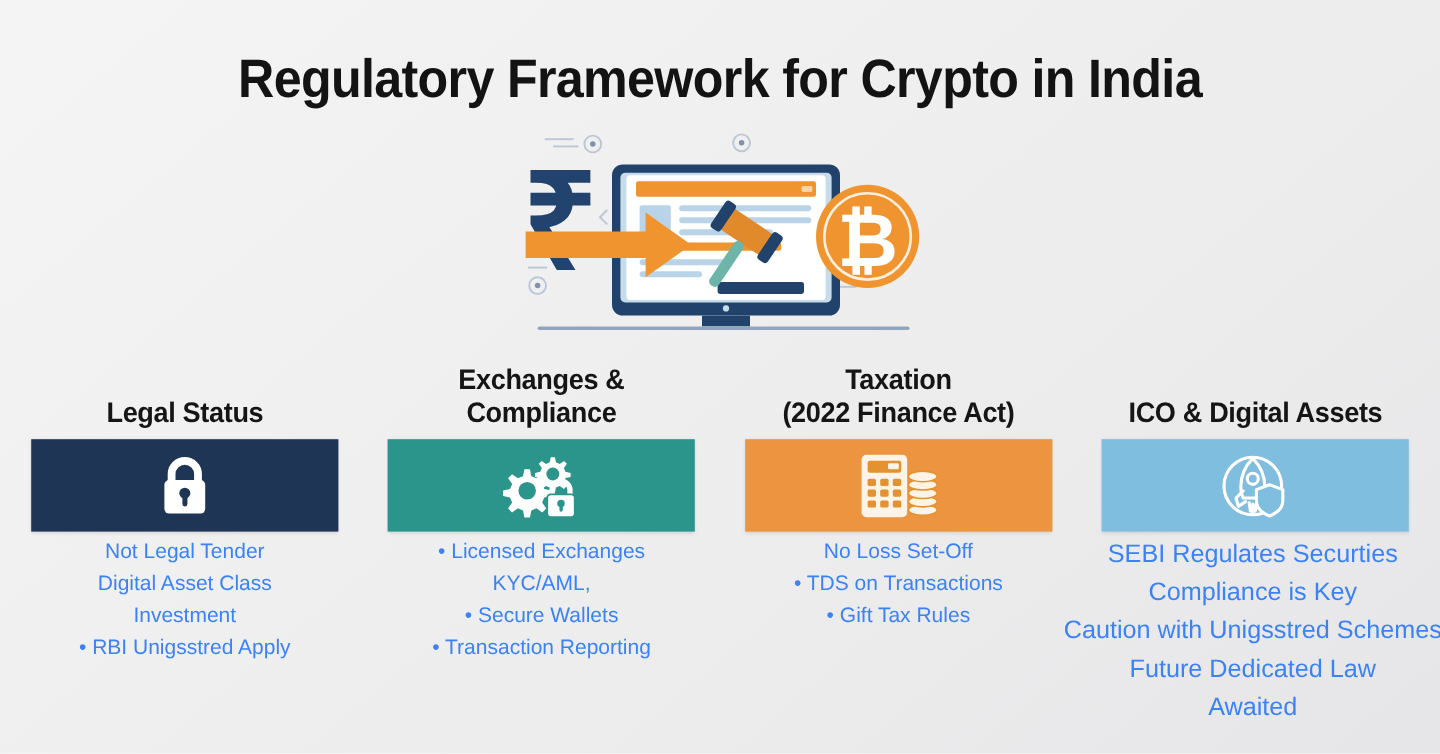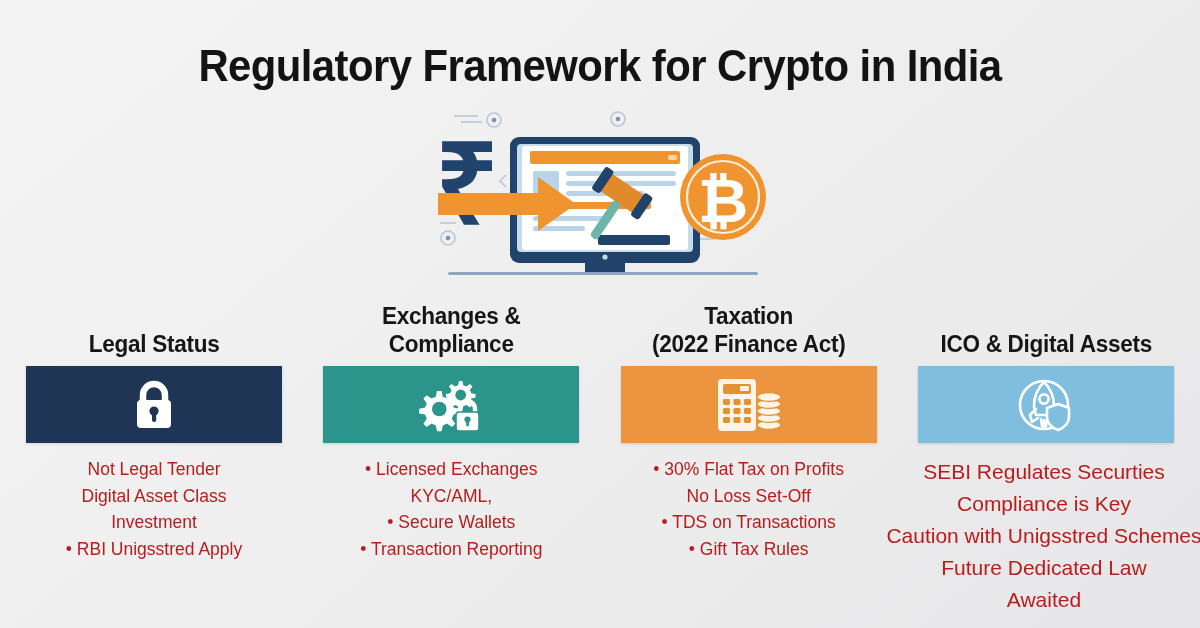"Not Legal Tender" .col-body { color: #b91c1c -> #3b82f6; margin-top: 13px -> 3px }
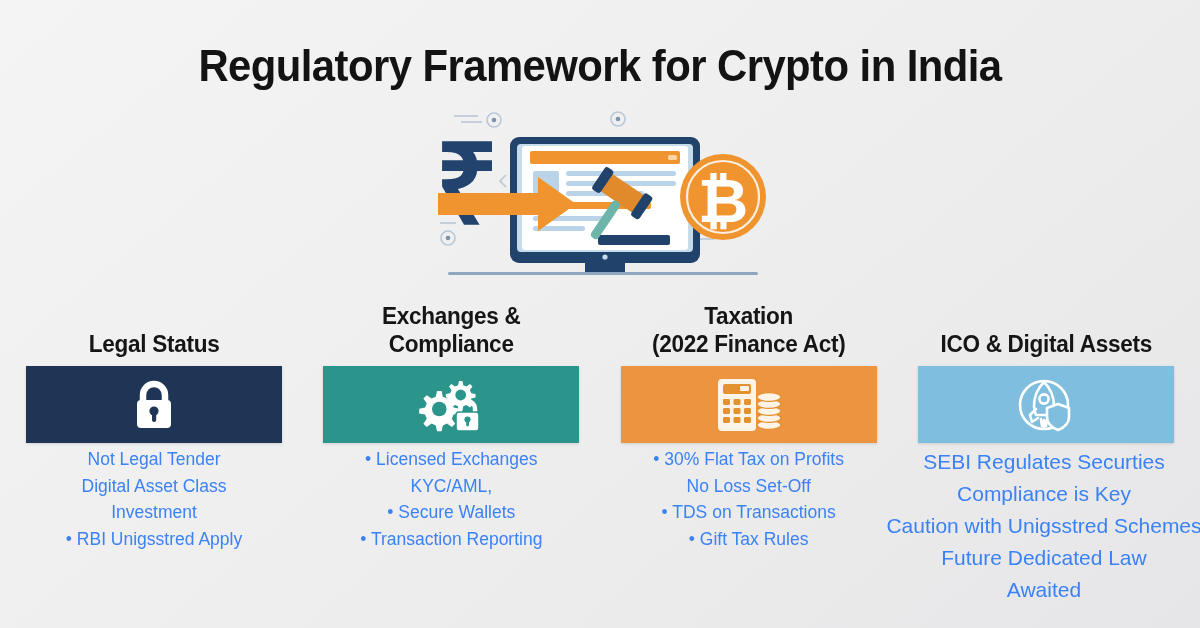"• 30% Flat Tax on" span.line { html: <span>• 30% Flat Tax on Profits</span> -> none }
